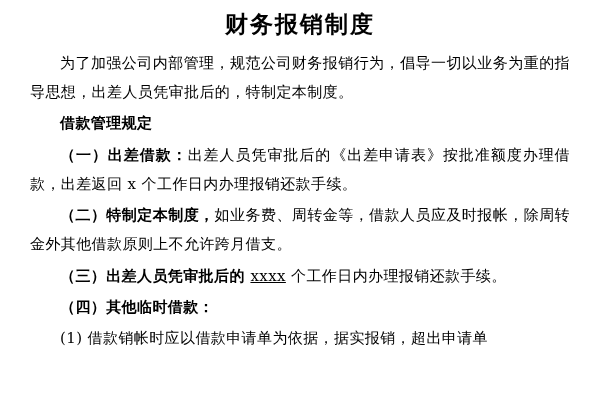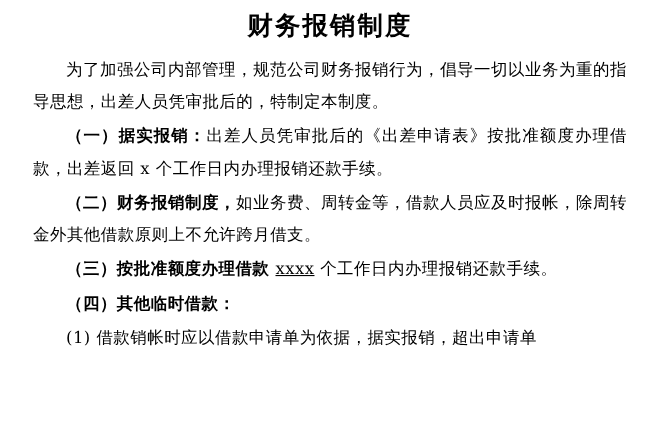"借款管理规定" p.section-head { html: none -> <p>借款管理规定</p> }
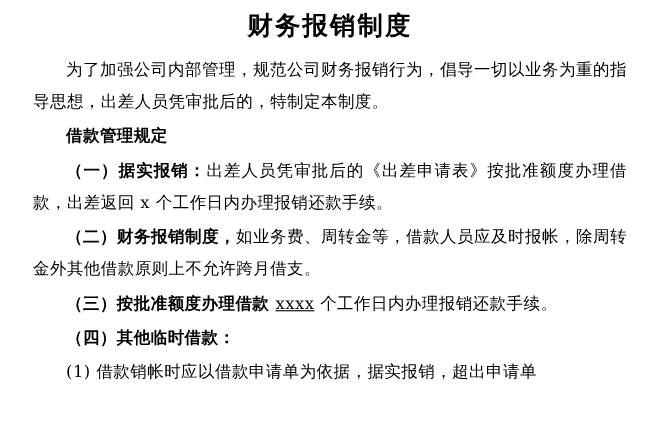"（一）据实报销：" span.bold-inline { text: 据实报销 -> 出差借款 }
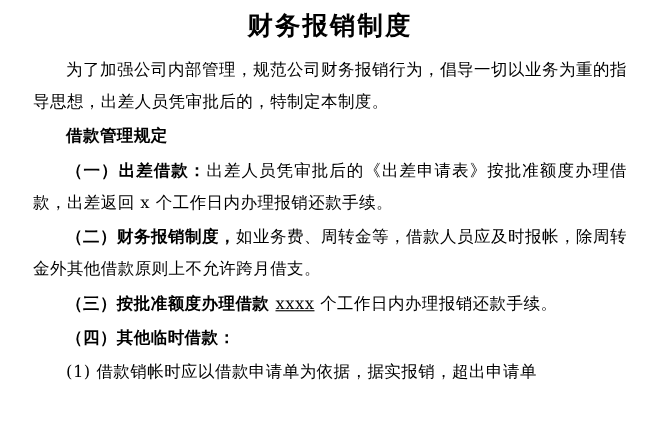"（二）财务报销制度，" span.bold-inline { text: 财务报销 -> 特制定本 }
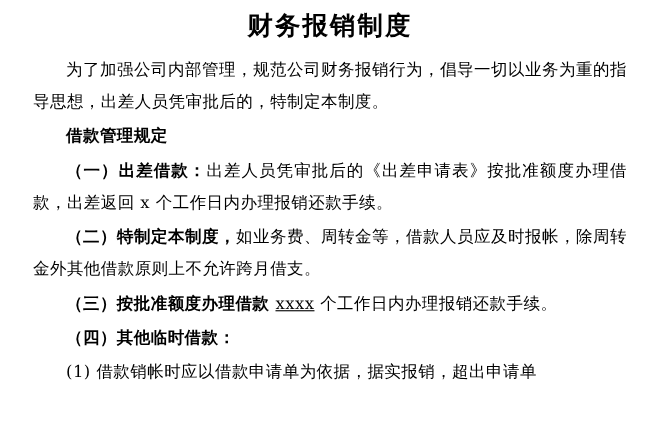"（三）按批准额度办理借款" span.bold-inline { text: 按批准额度办理借款 -> 出差人员凭审批后的 }
